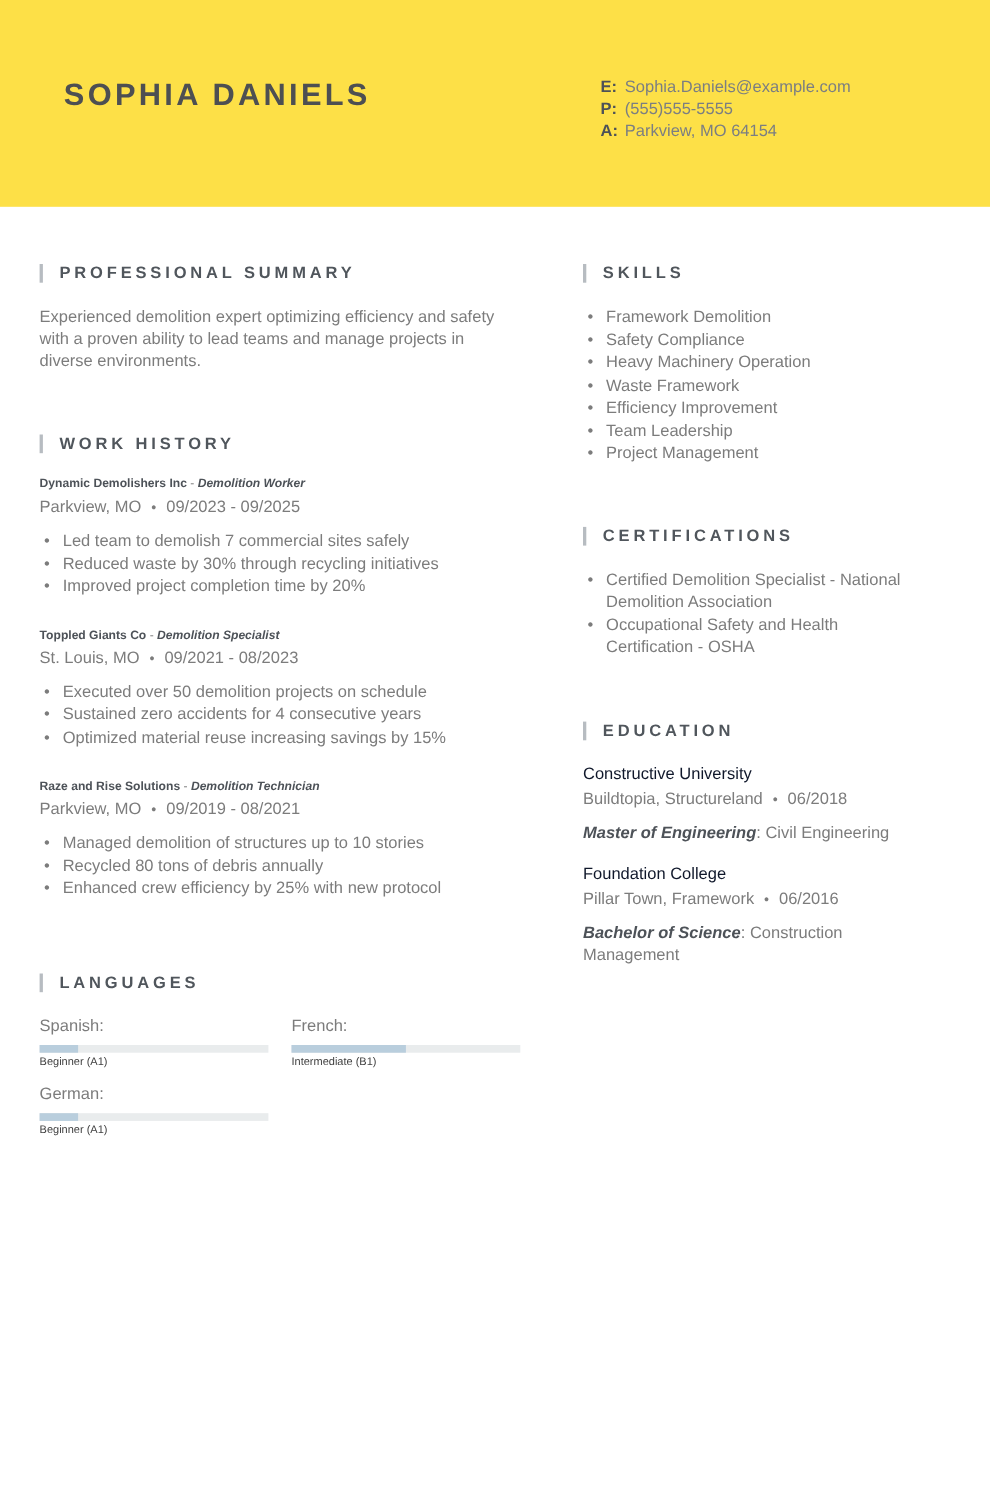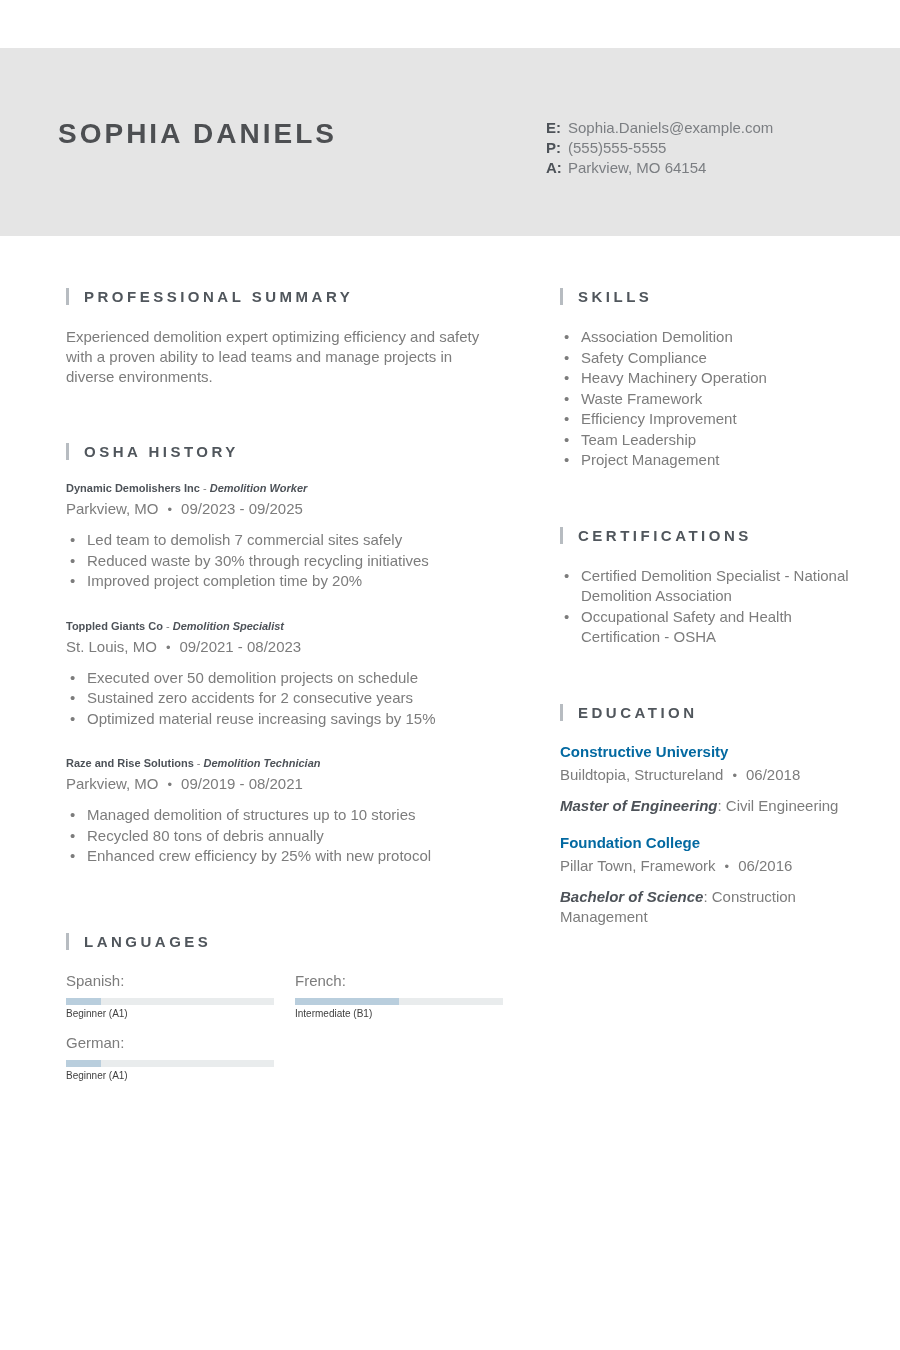"SOPHIA DANIELS" .band { background: #e5e5e5 -> #fde047; margin-top: 48px -> none }
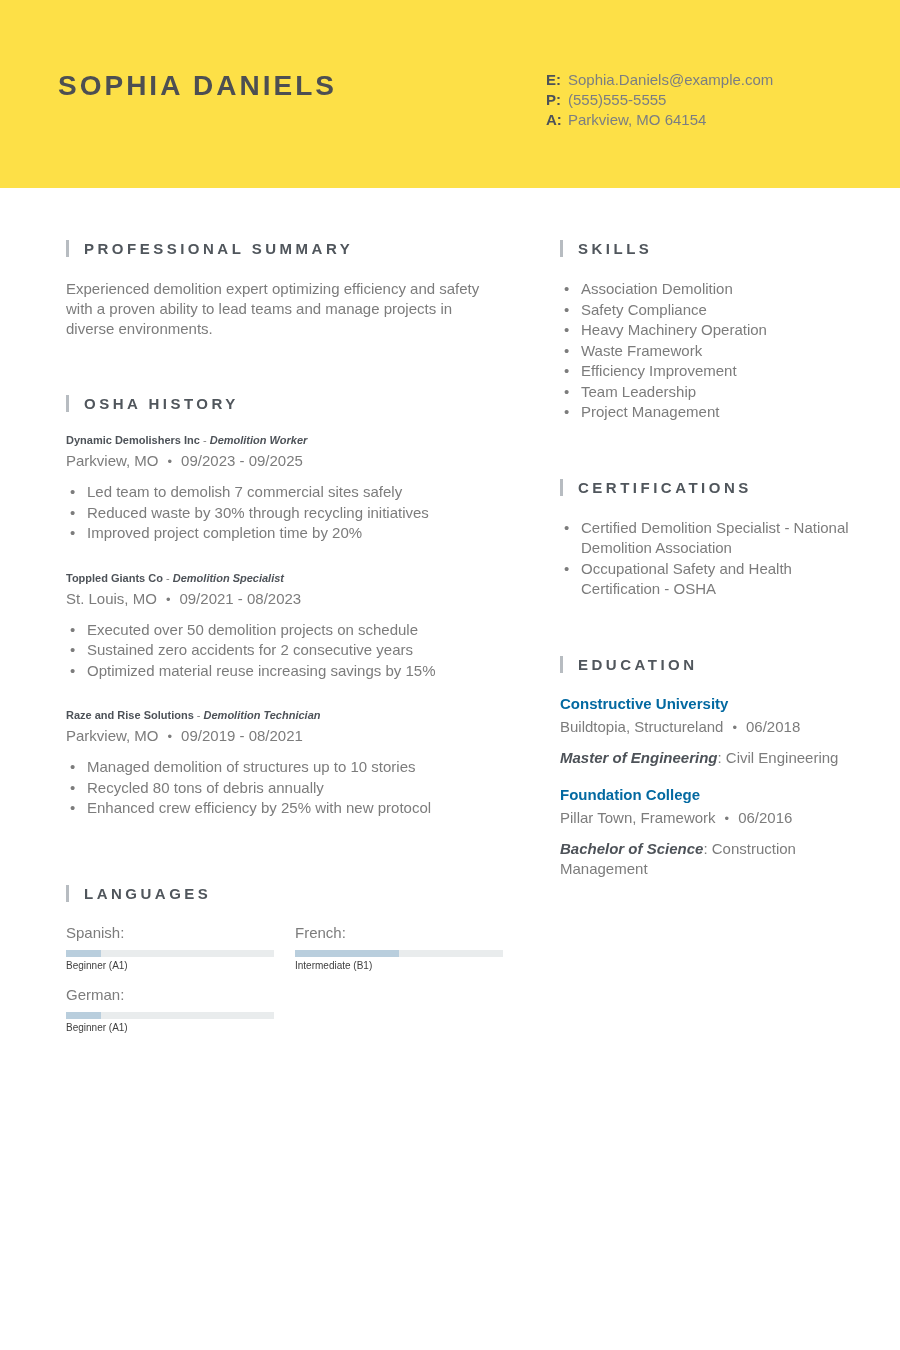"PROFESSIONAL SUMMARY" .cols { padding: 52px 0 0 66px -> 52px 0 0 36px }
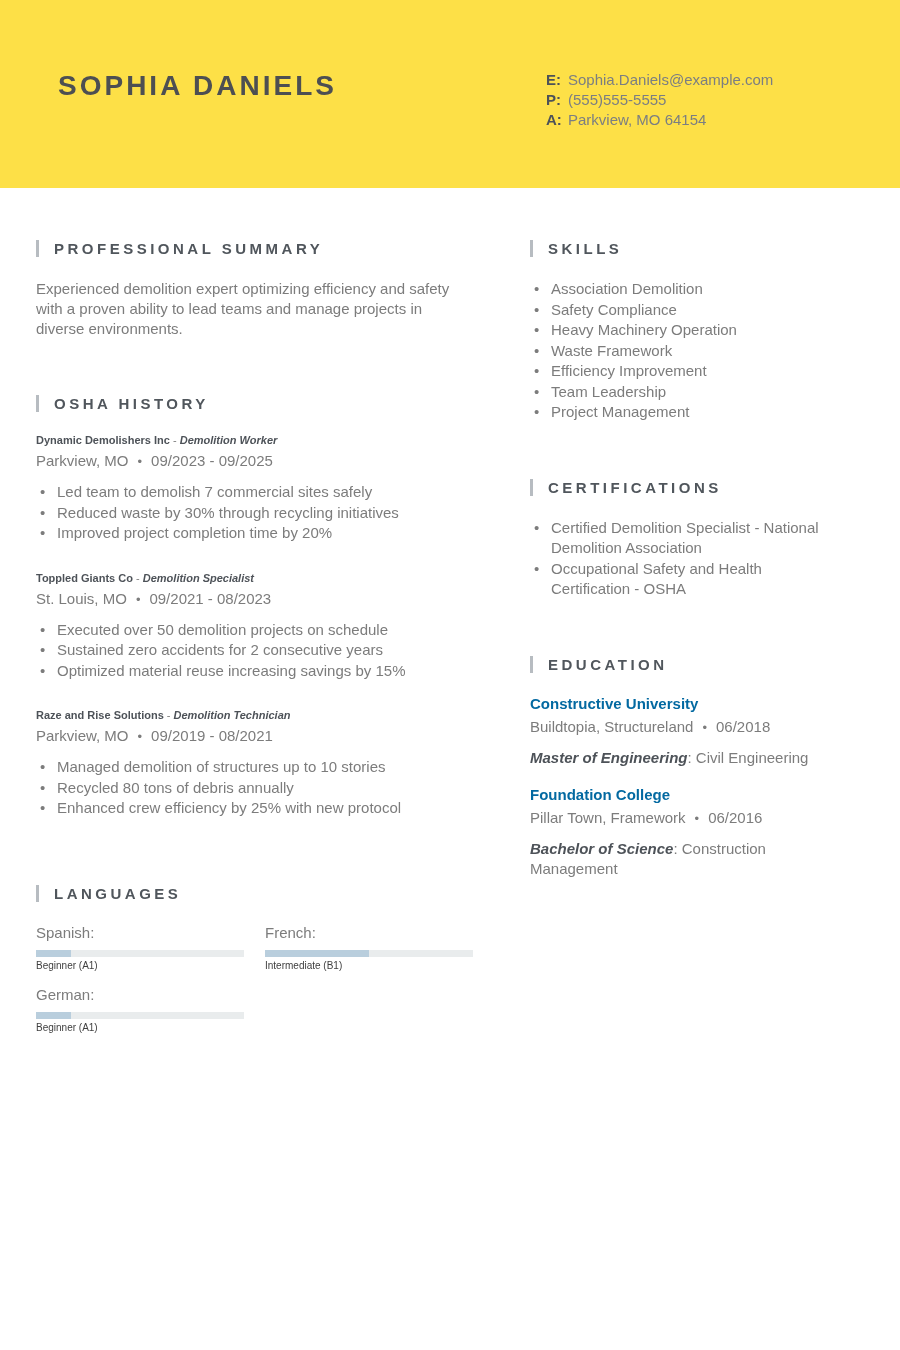"Association Demolition" span { text: Association -> Framework }
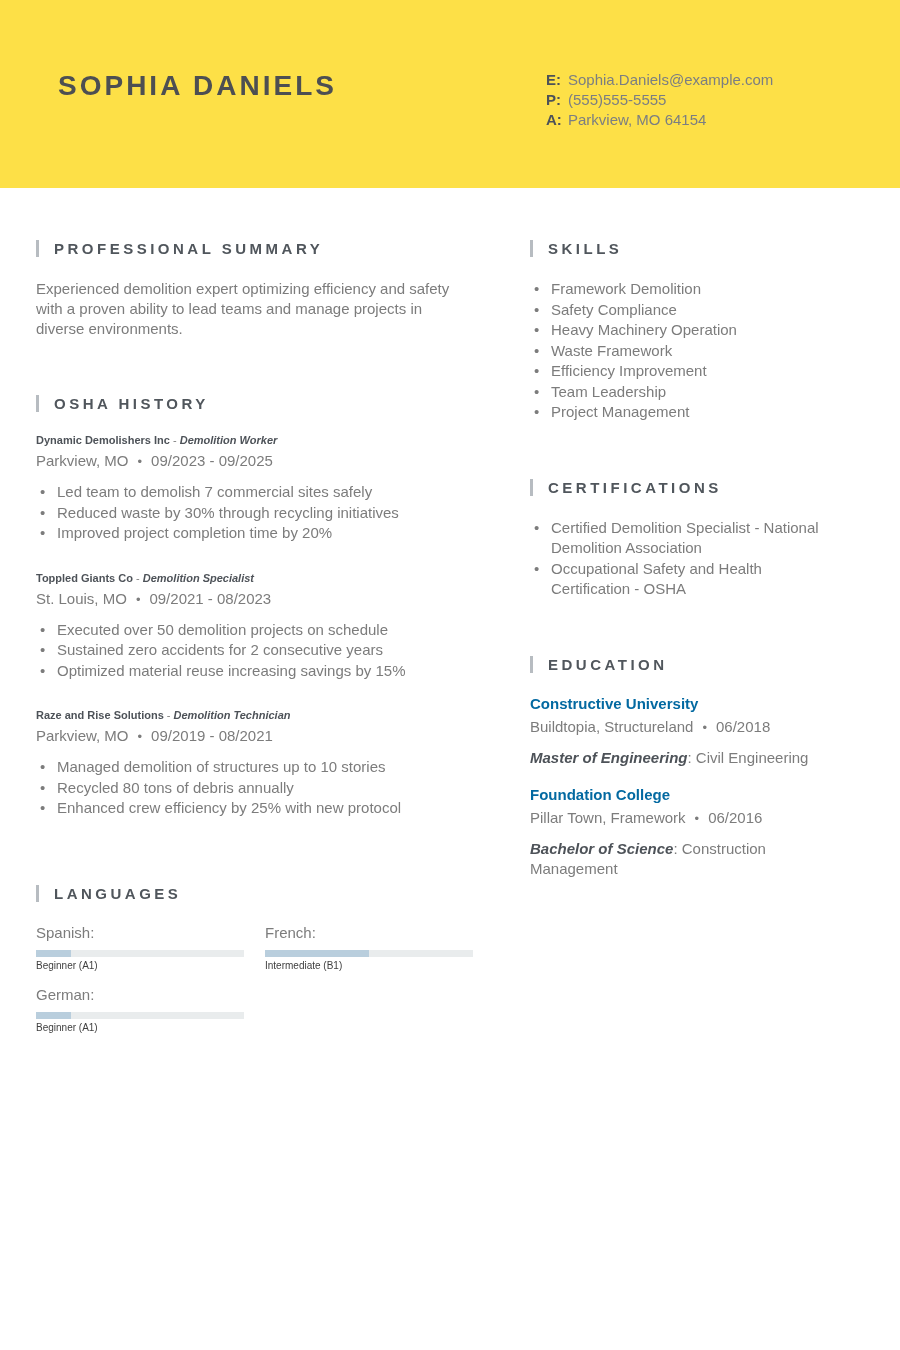"OSHA HISTORY" h2 { text: OSHA -> WORK }
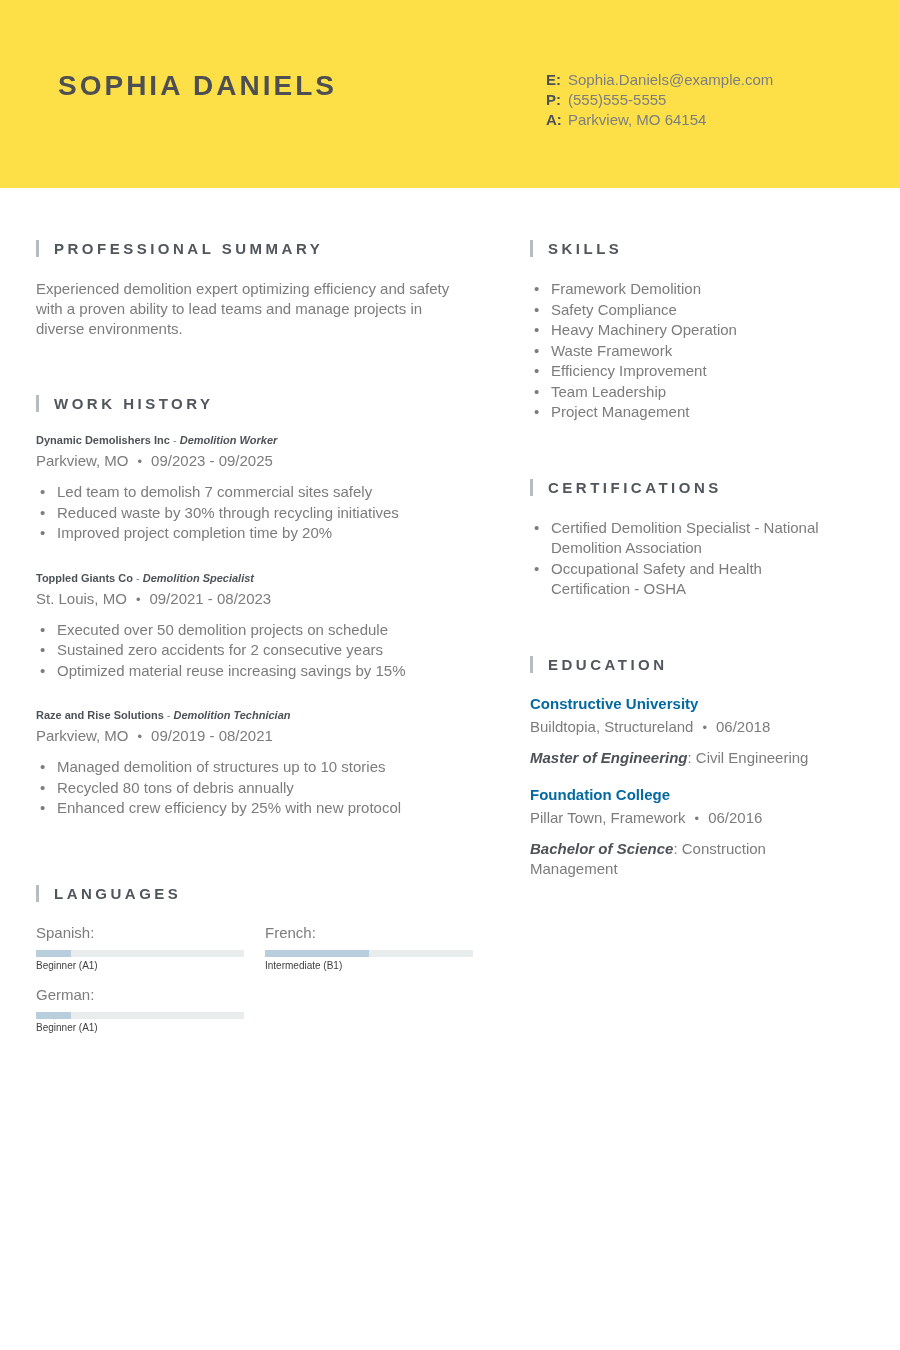"Sustained zero accidents for 2" span { text: 2 -> 4 }
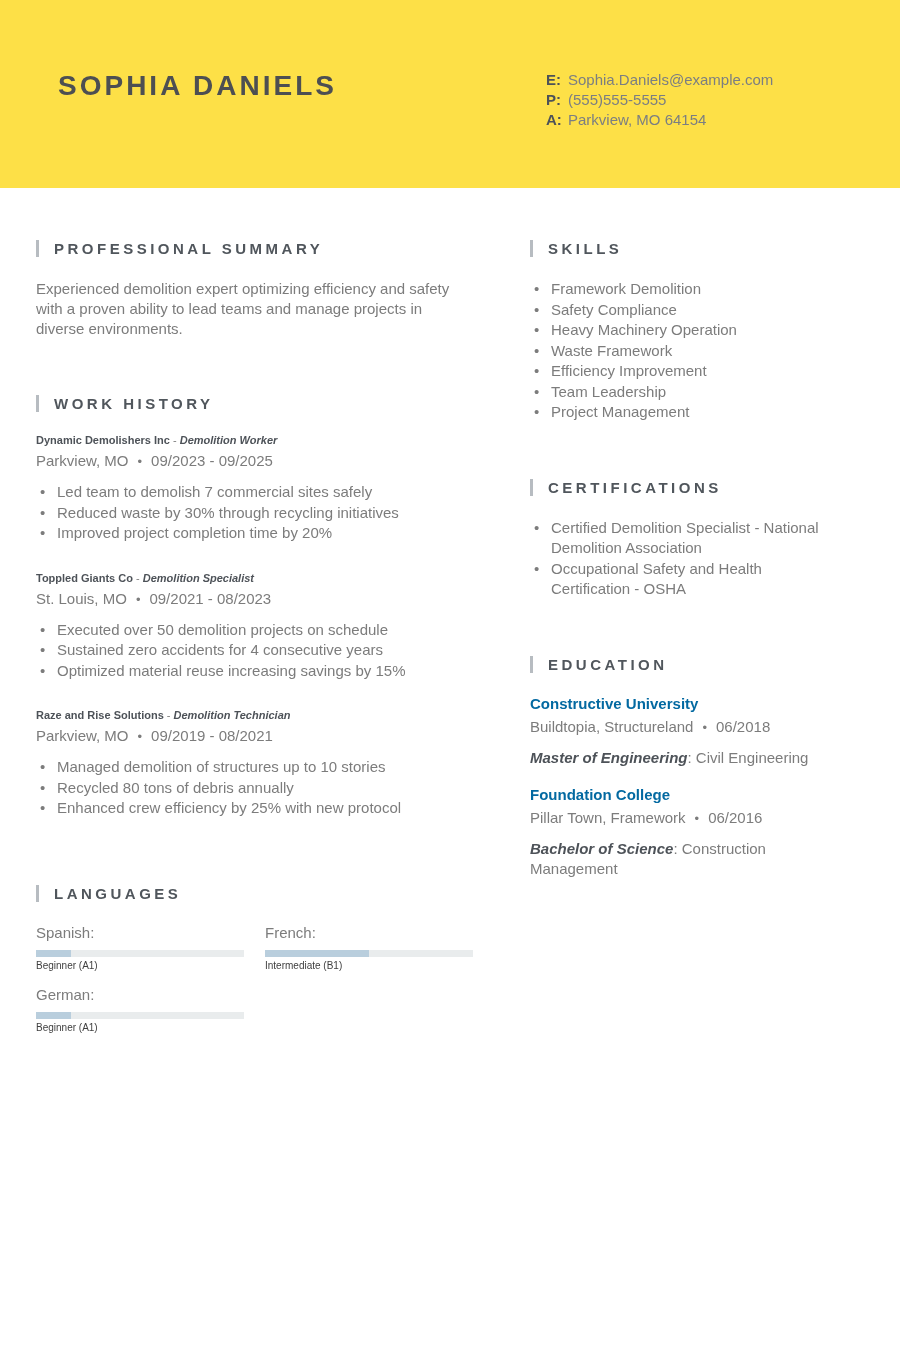"Constructive University" .school { color: #0369a1 -> #0f172a; font-weight: 700 -> 400 }
